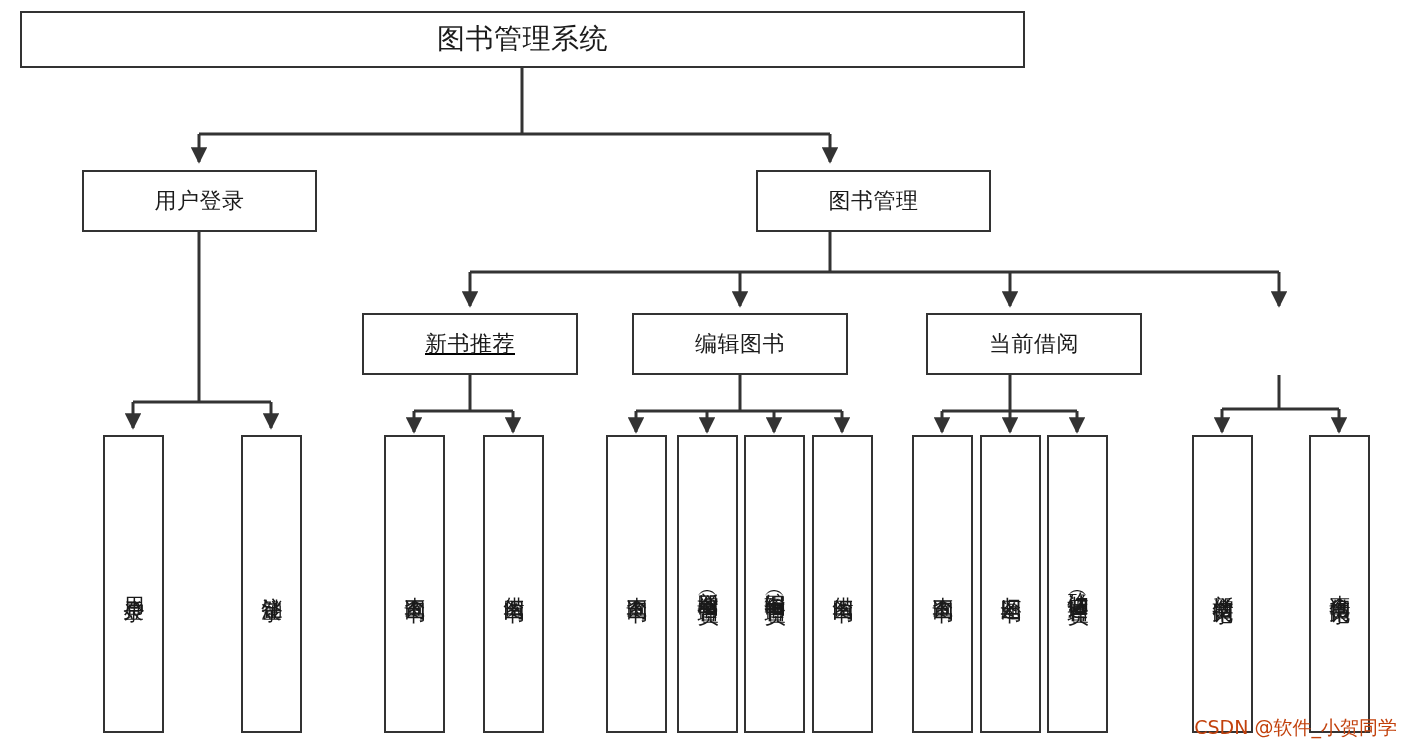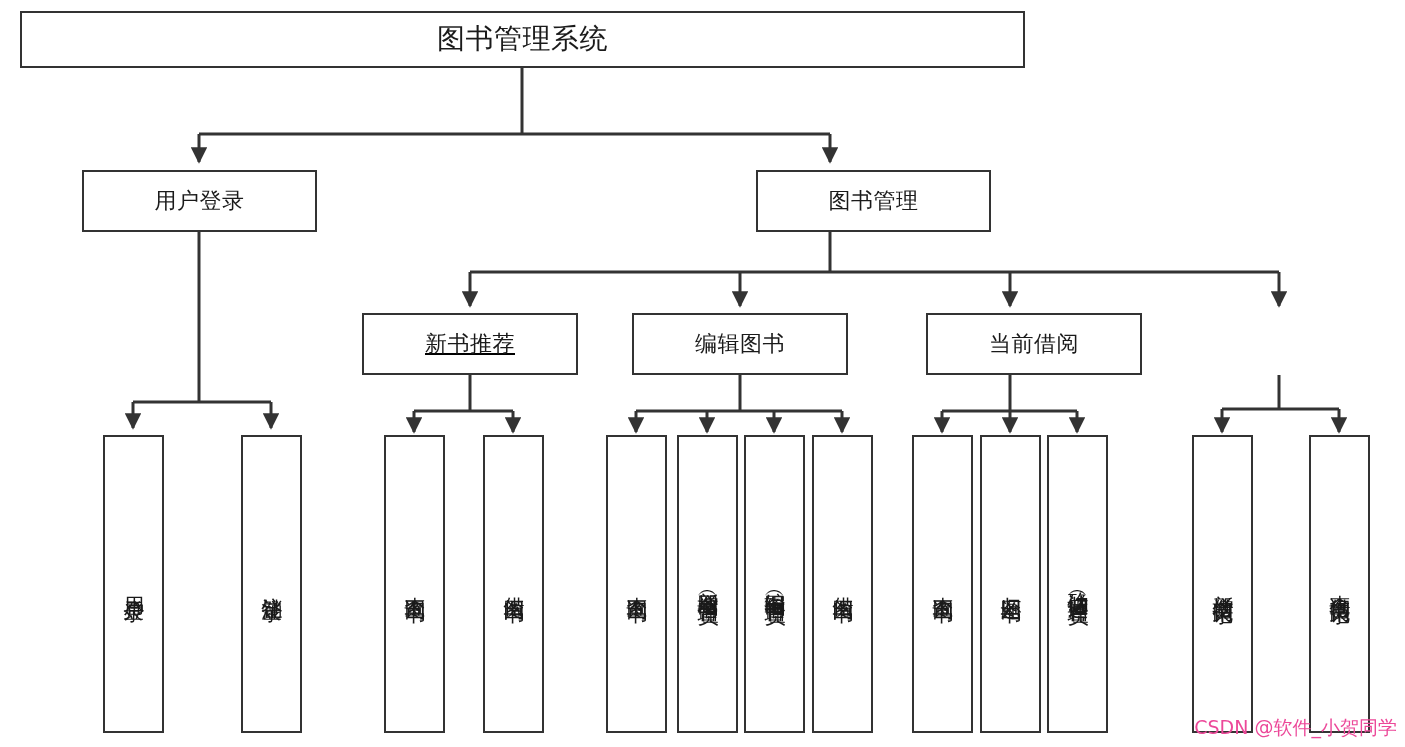"CSDN @软件_小贺同学" #watermark { color: #ec4899 -> #c2410c }
